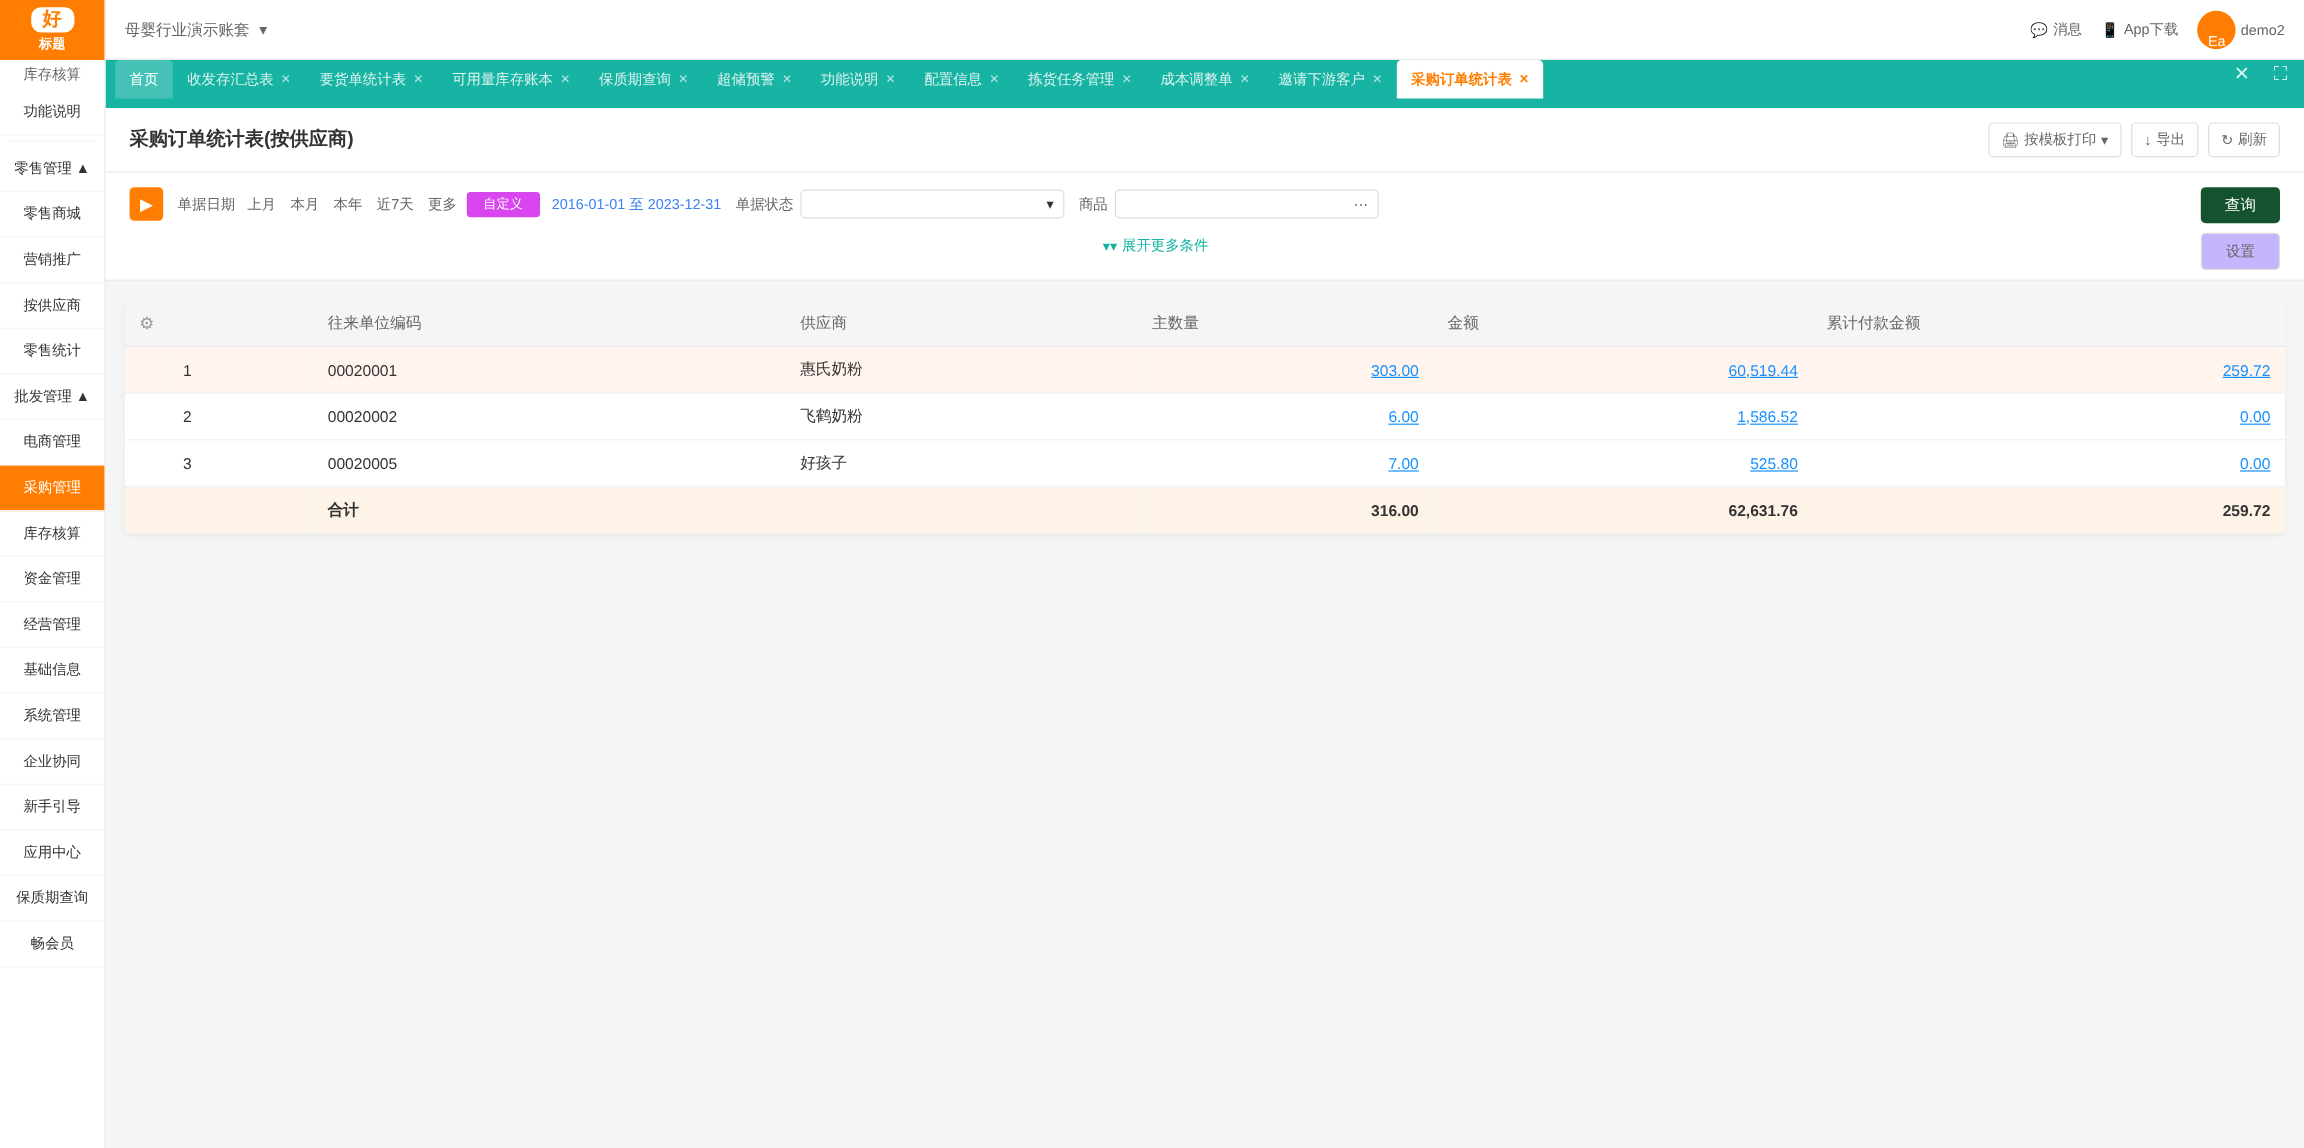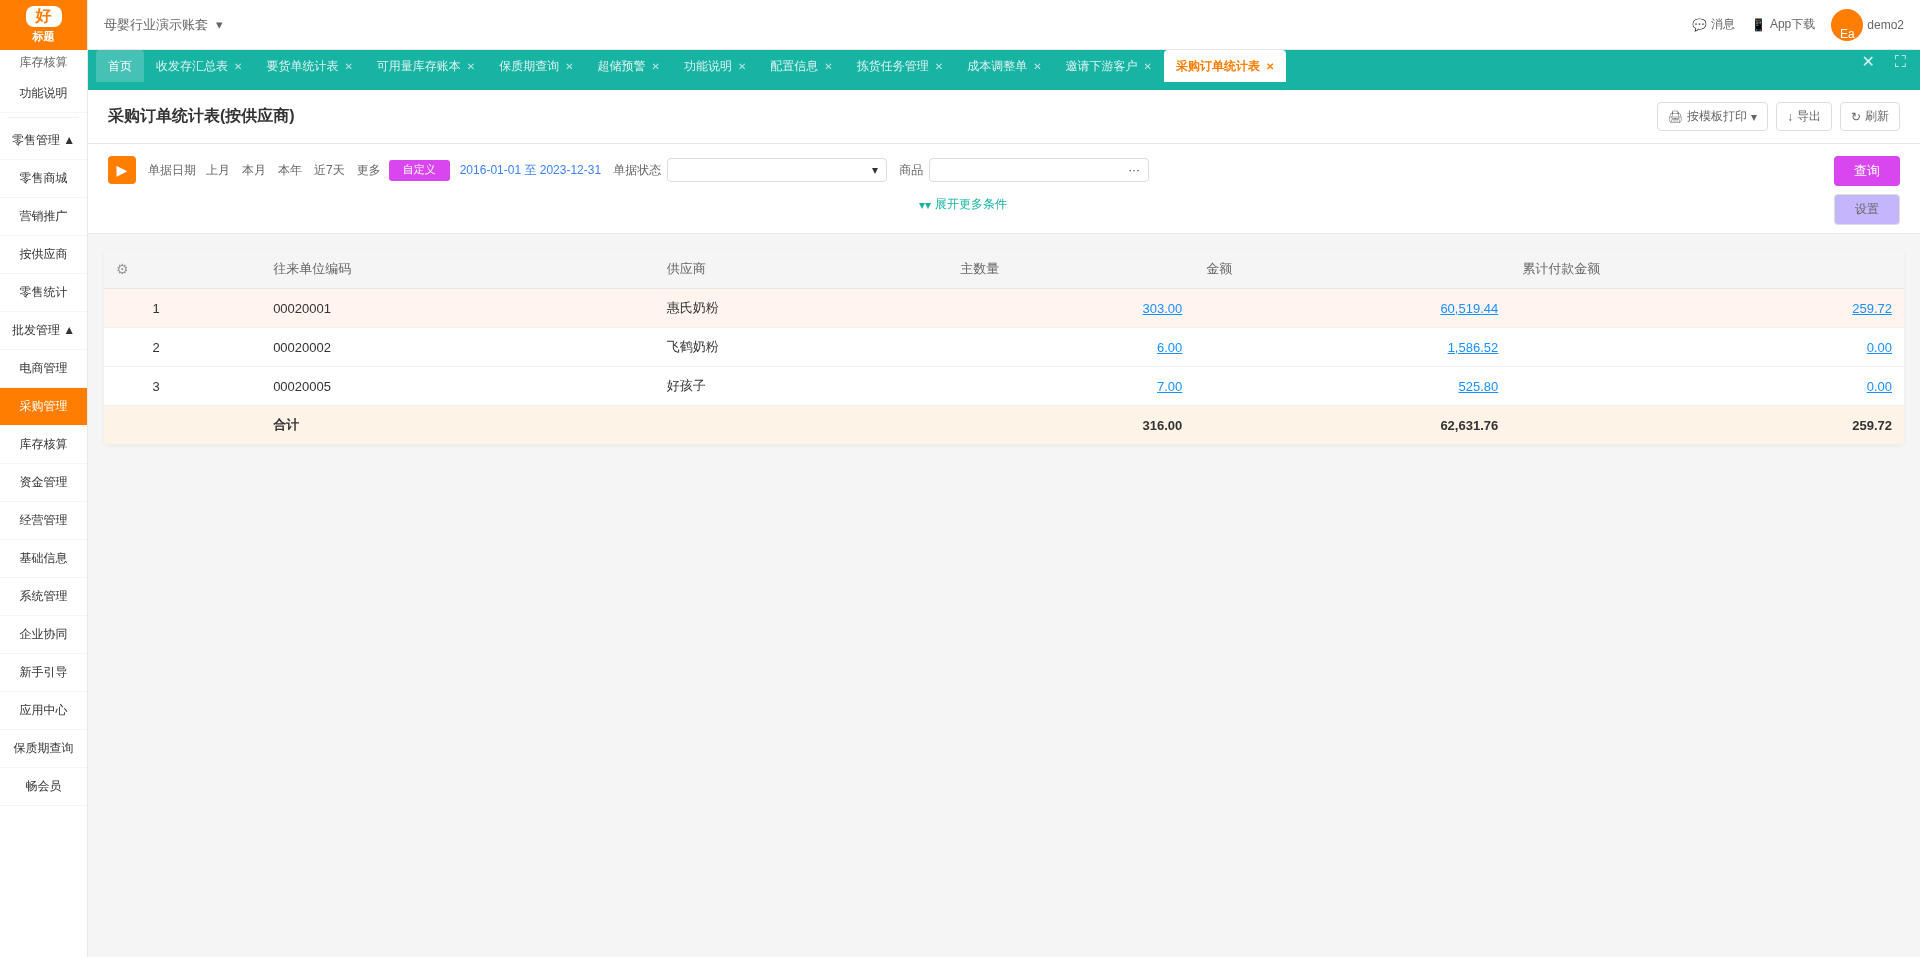"查询" .btn-query { background: #d946ef -> #14532d }
